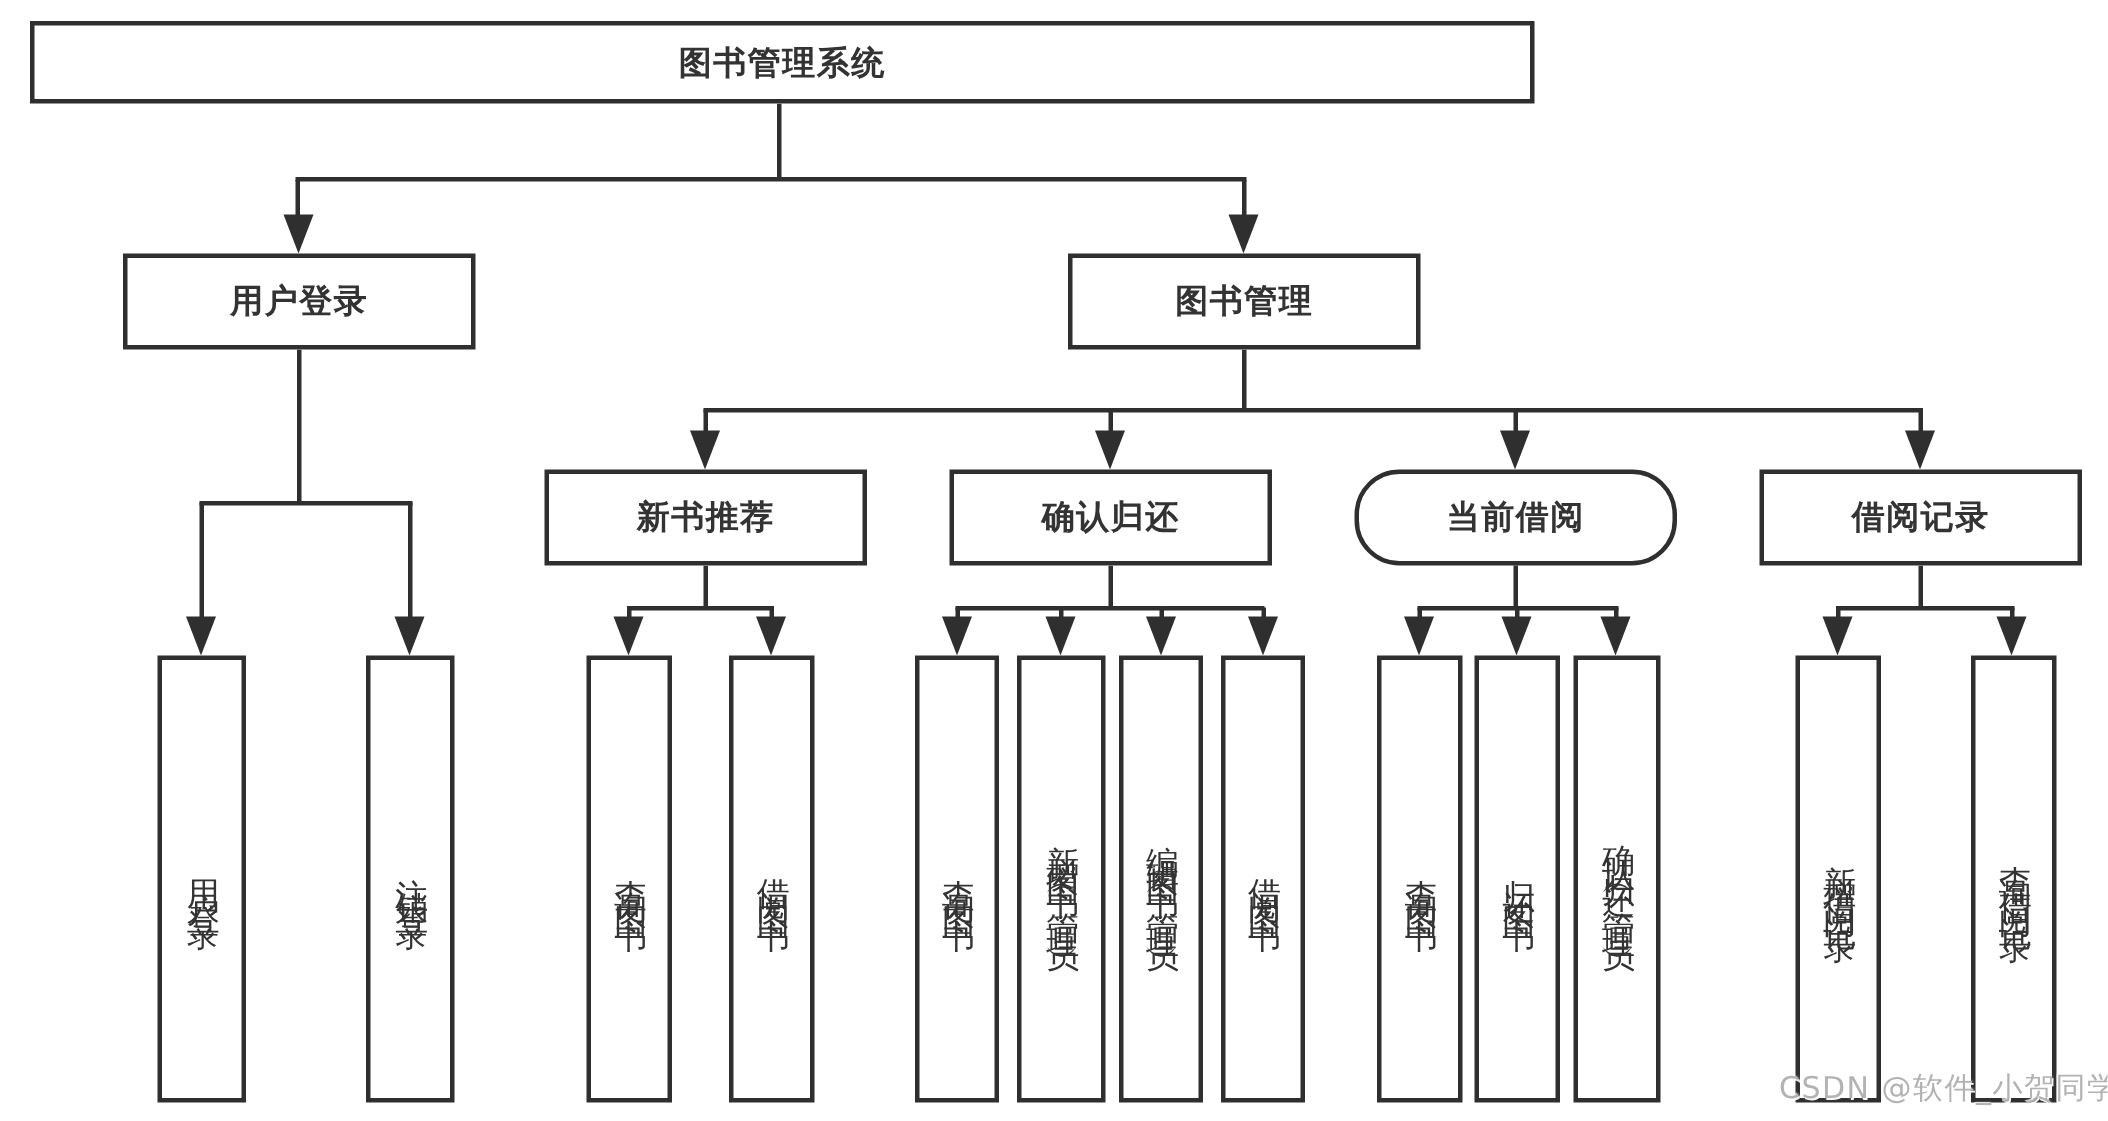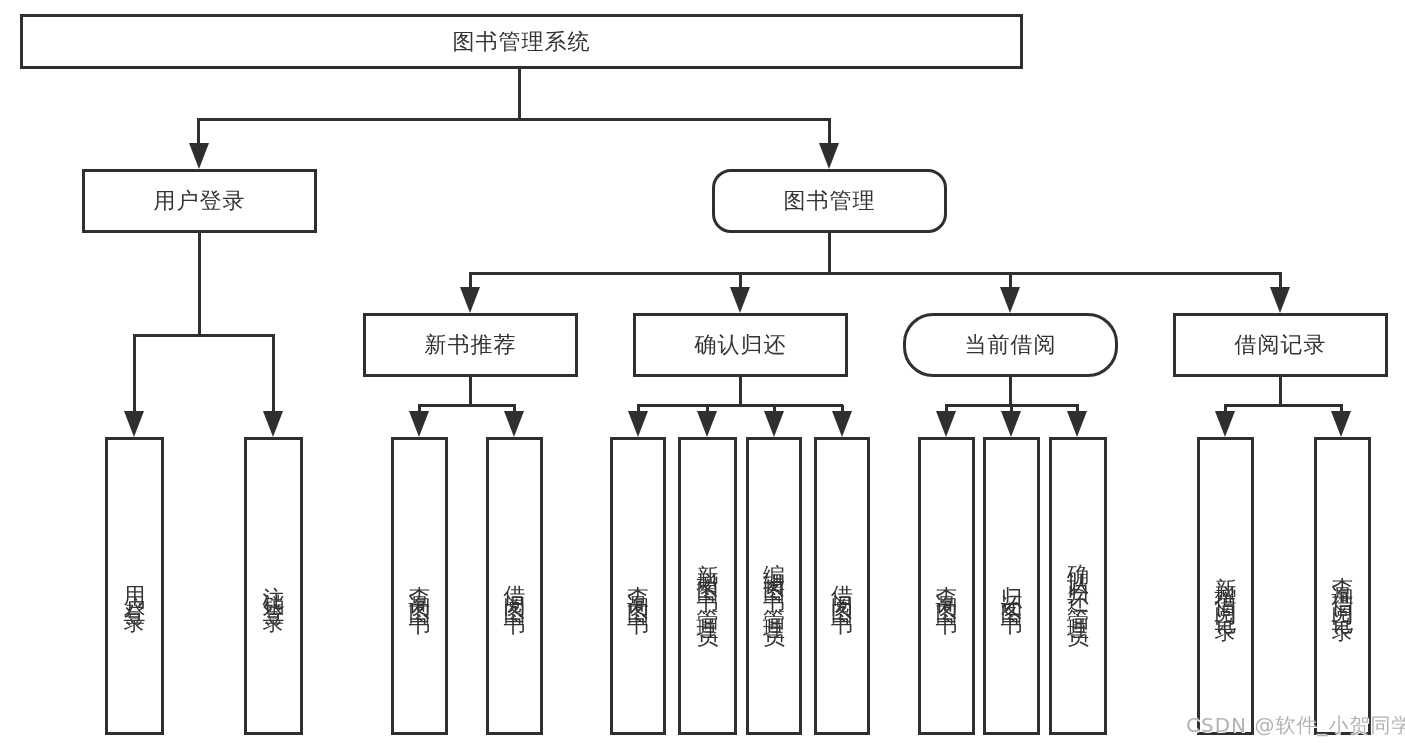"图书管理系统" .box { font-weight: none -> bold }
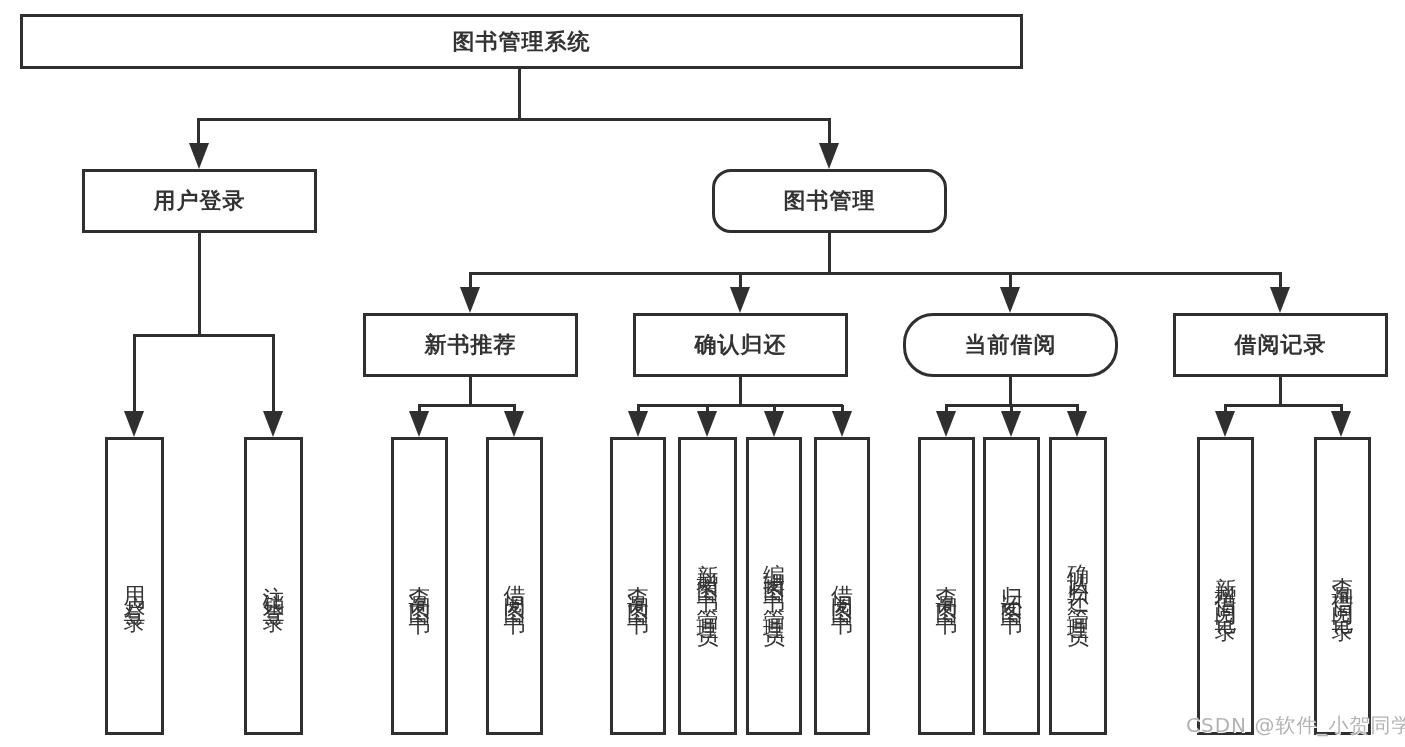"图书管理" div.box { border-radius: 19px -> none }
